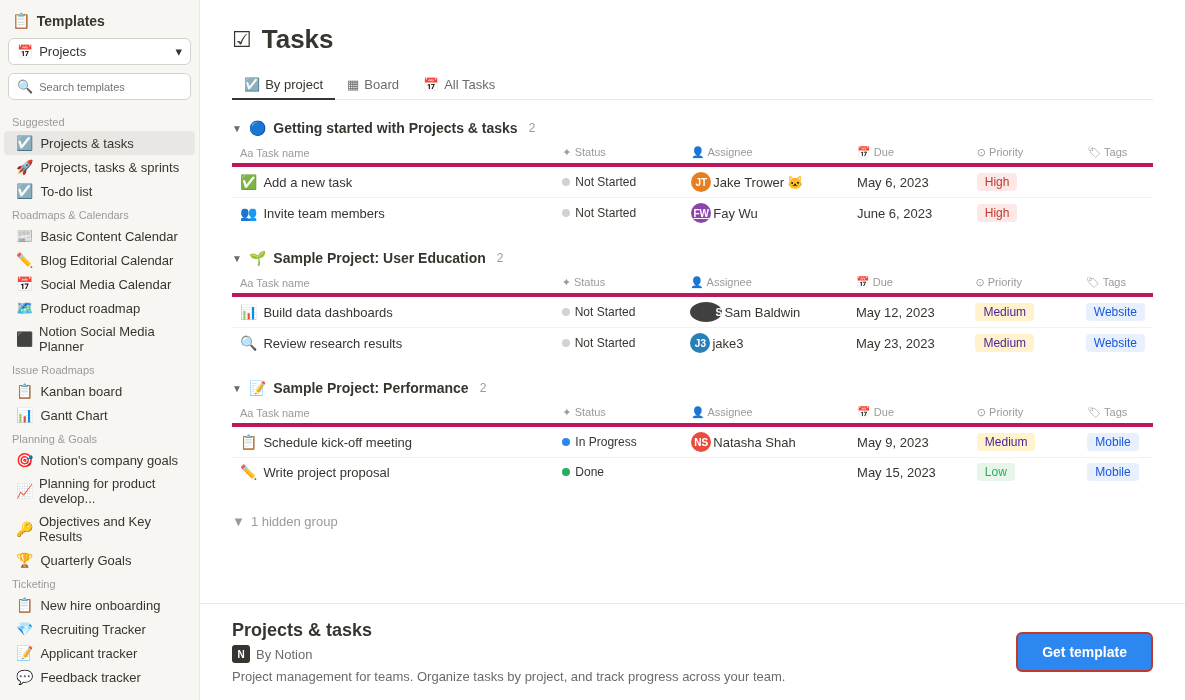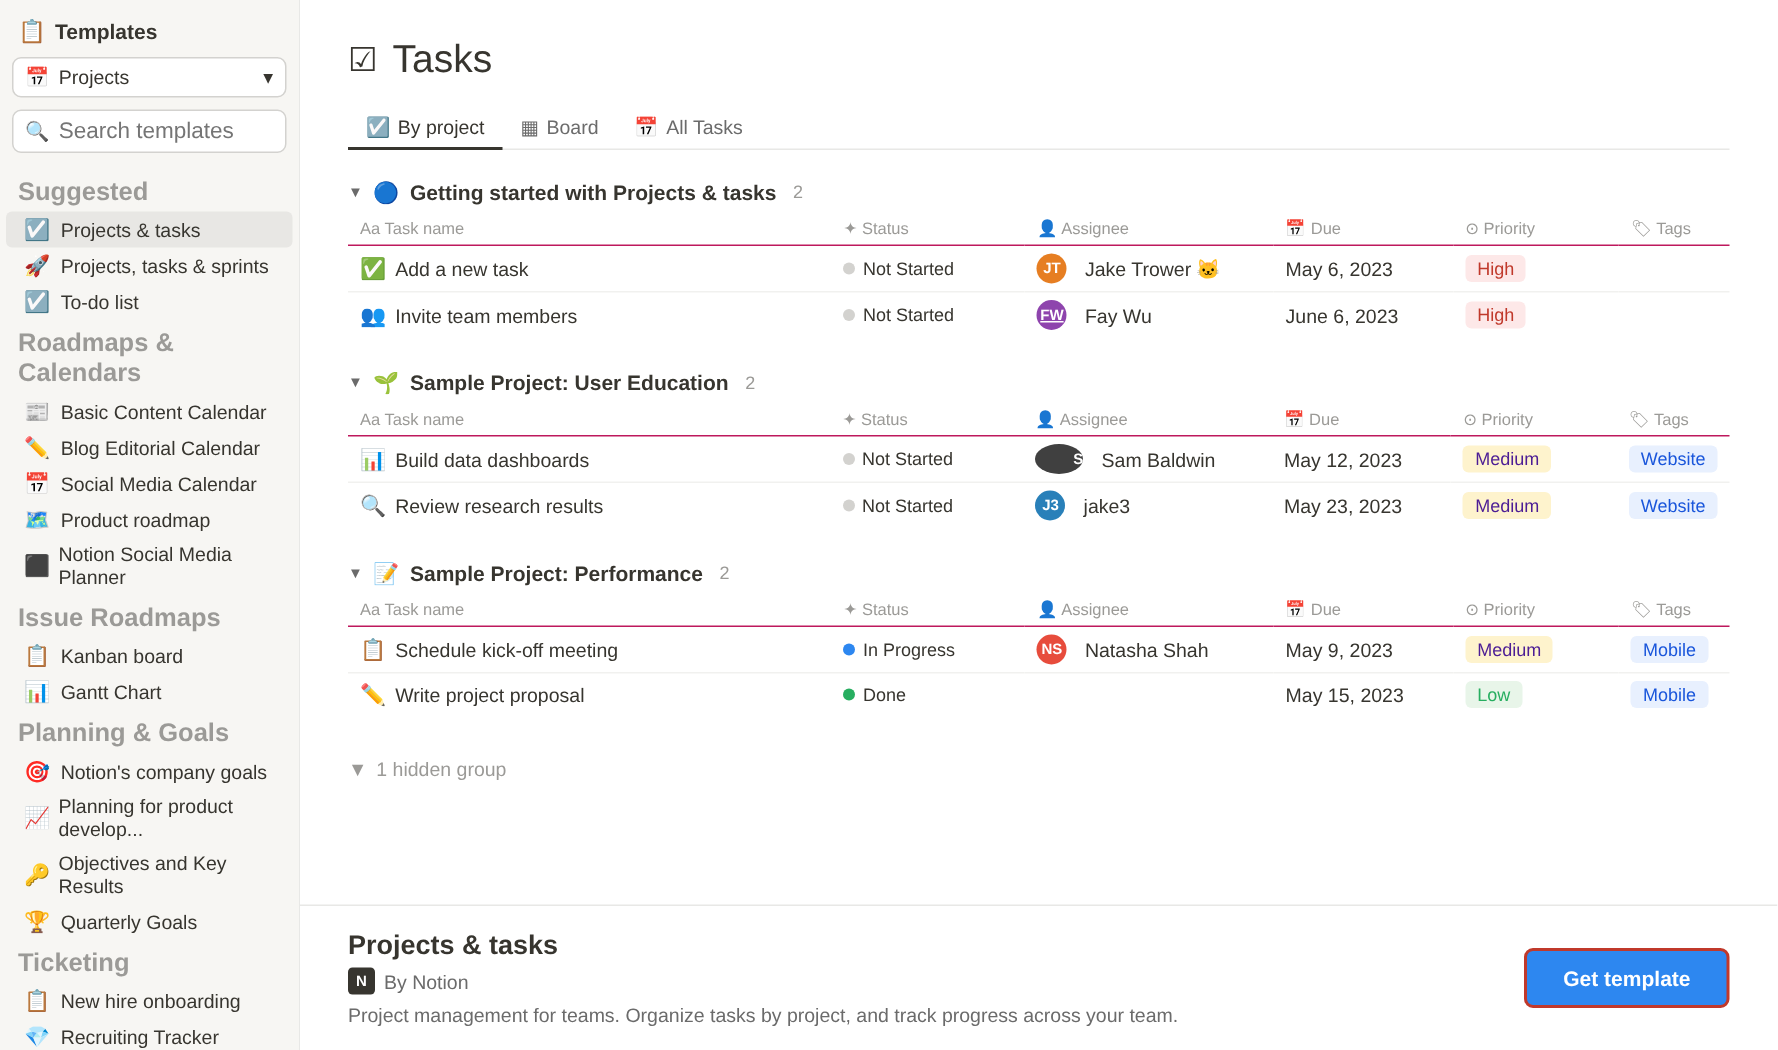"Tasks" .page-title { font-weight: 400 -> 700 }
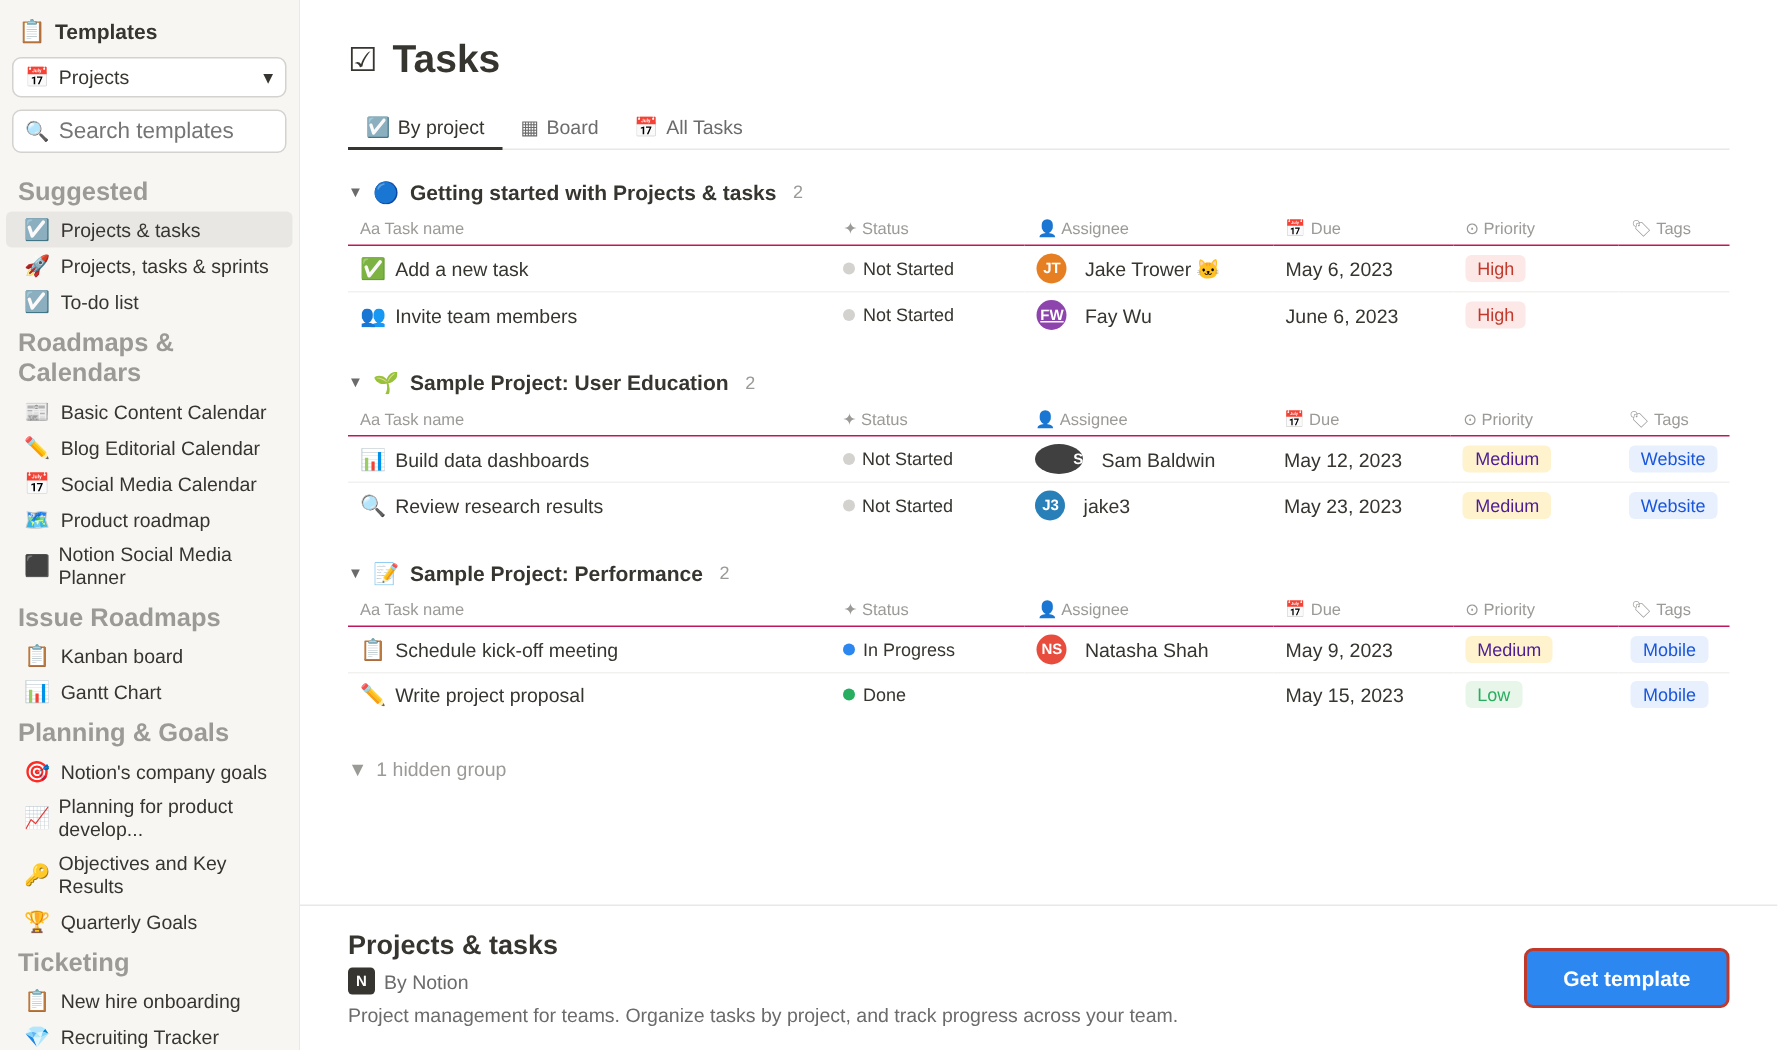"Search templates" .sidebar-search input { font-size: 15px -> 11px }
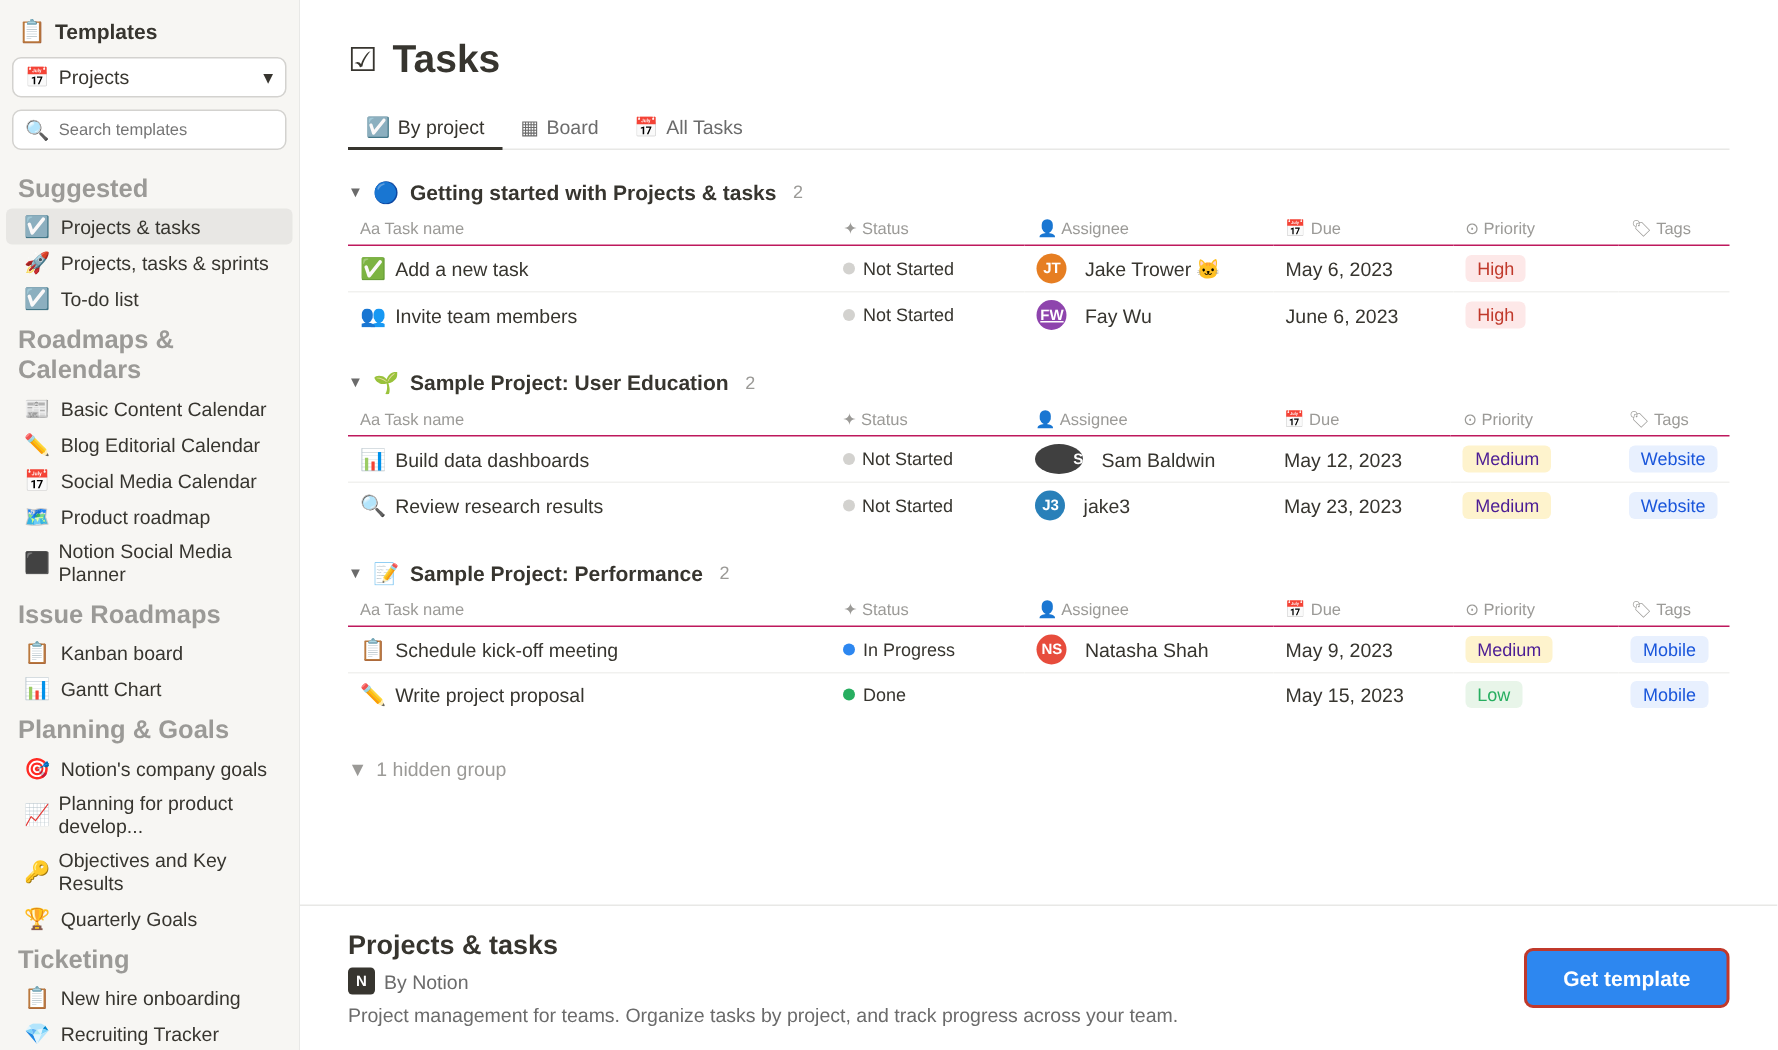"Suggested" .sidebar-section-label { font-size: 17px -> 11px; font-weight: 700 -> 400 }
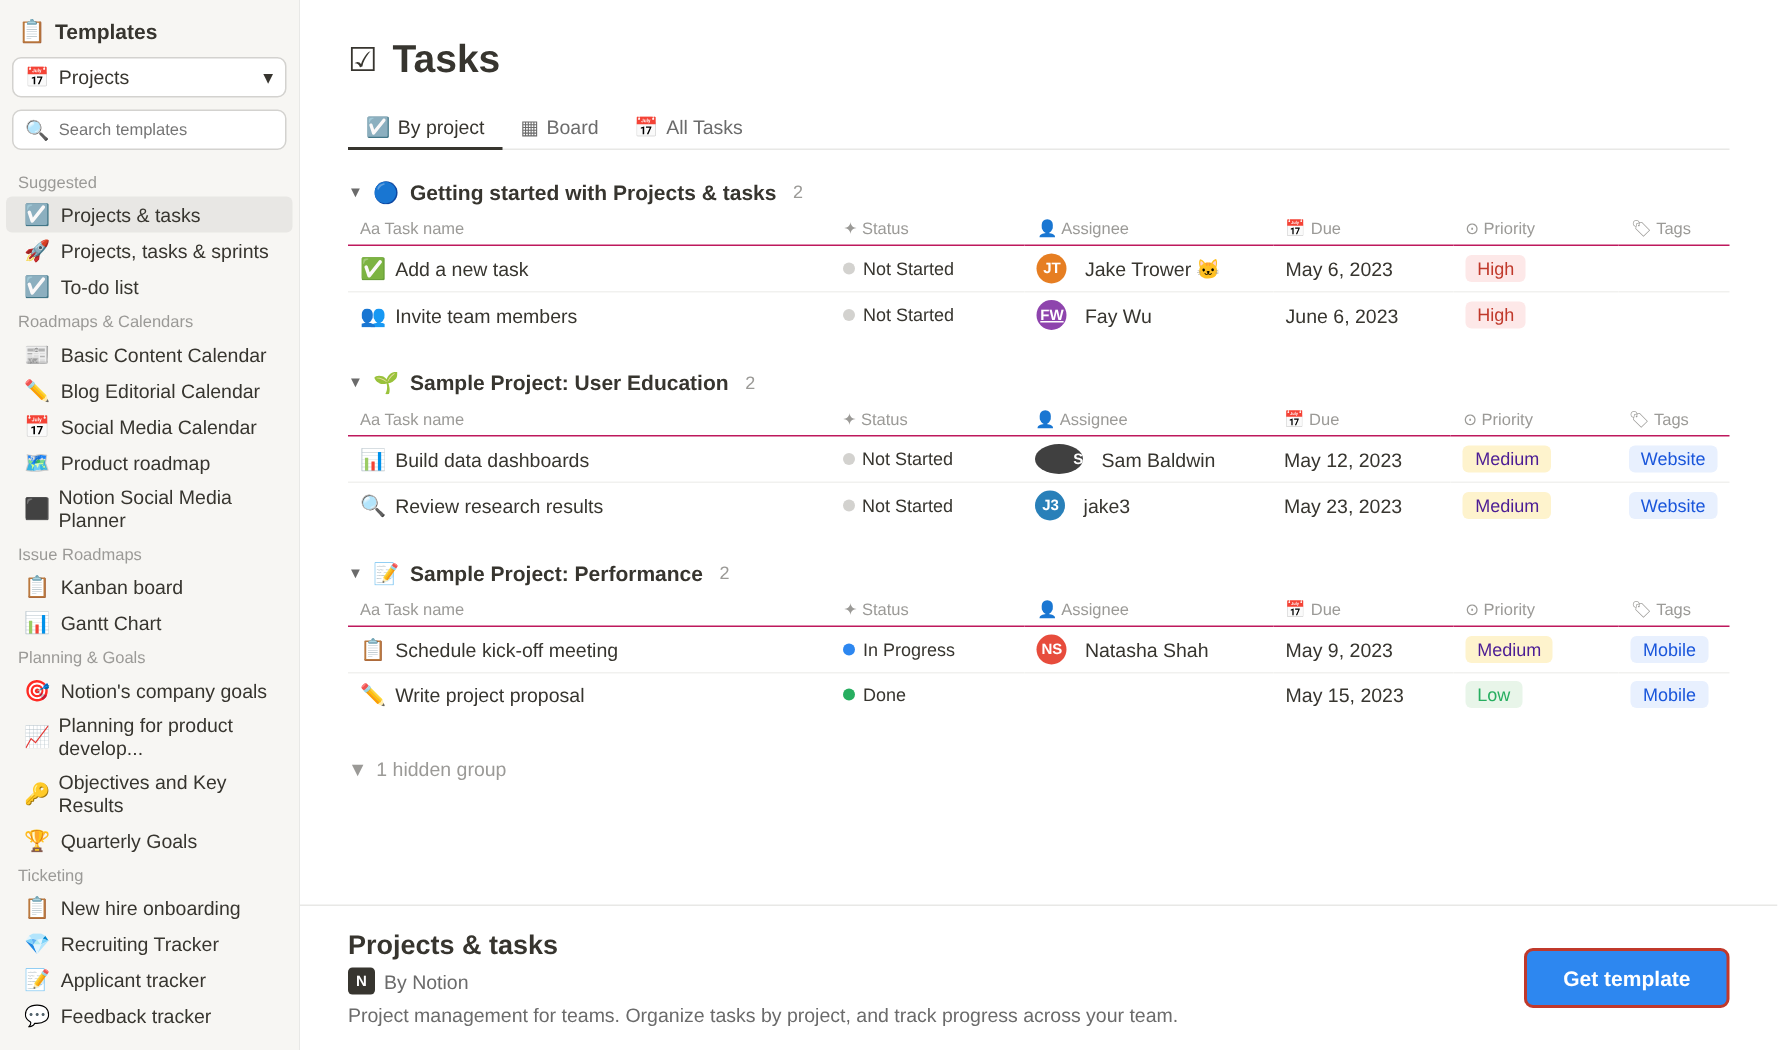"Aa Task name" .task-table th { border-bottom: 1px solid #be185d -> 4px solid #be185d }
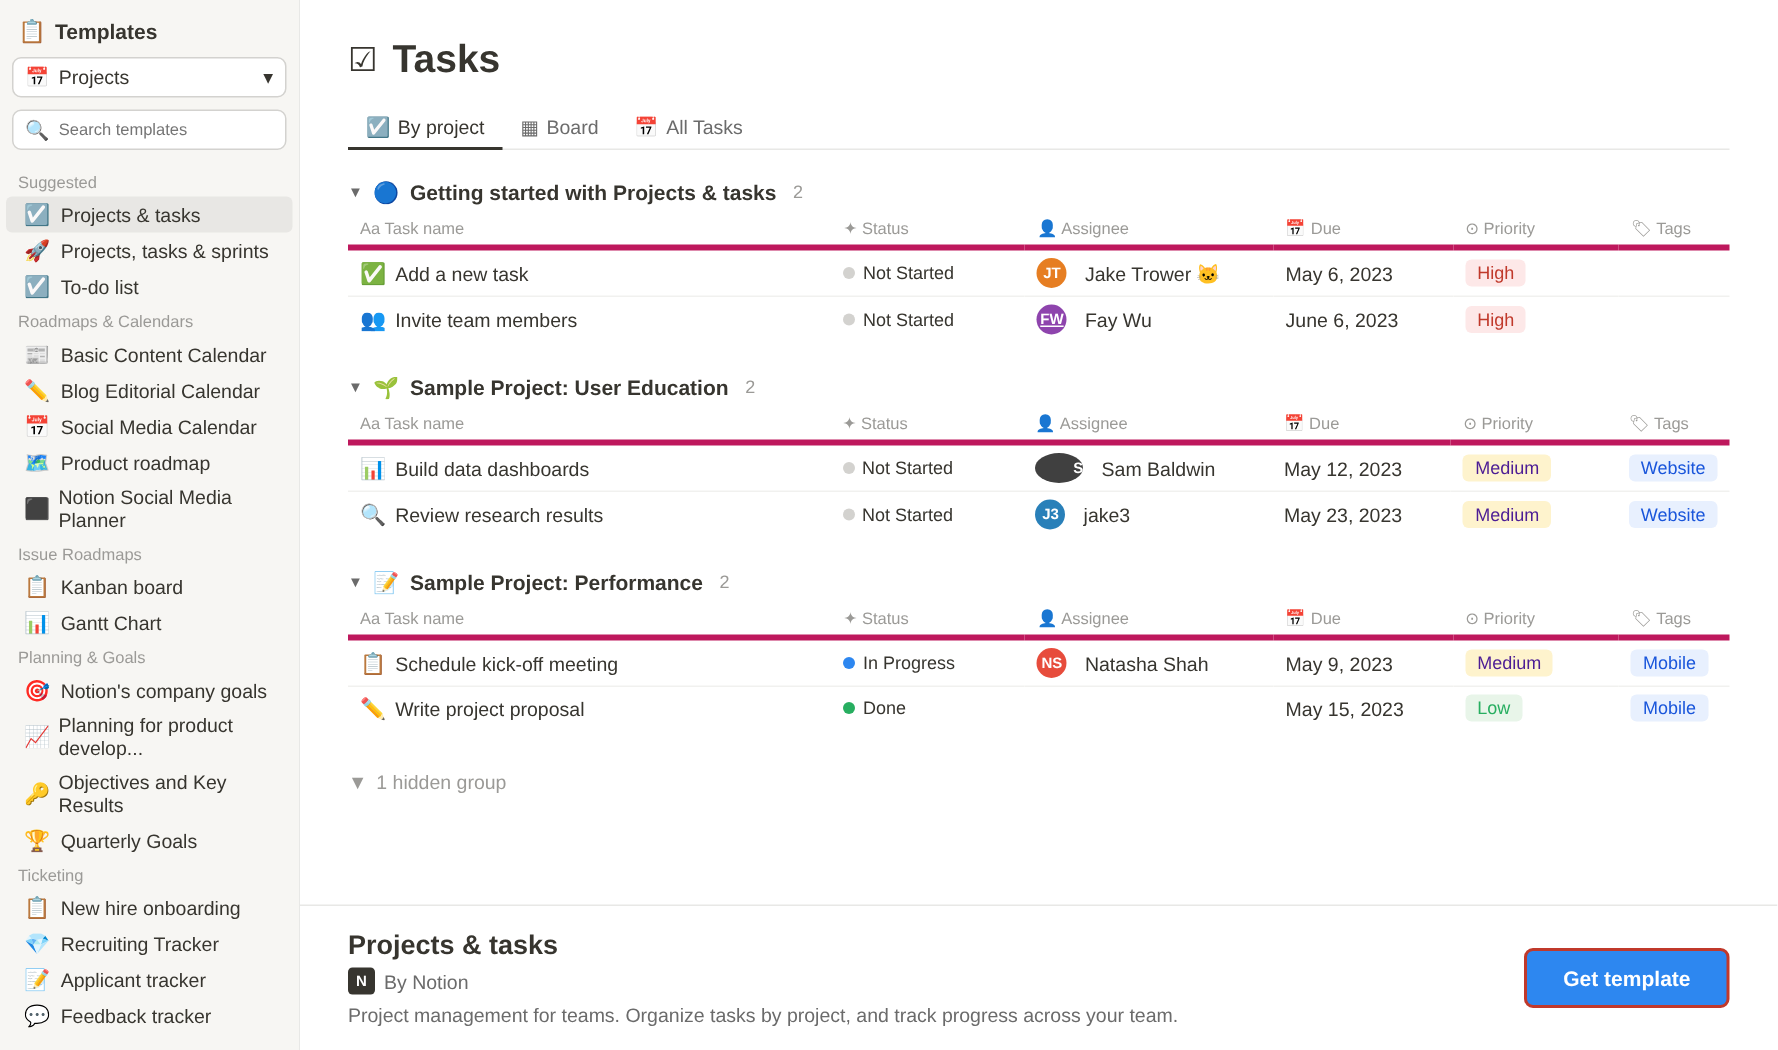"JT" .assignee-cell { gap: 12px -> 2px }
